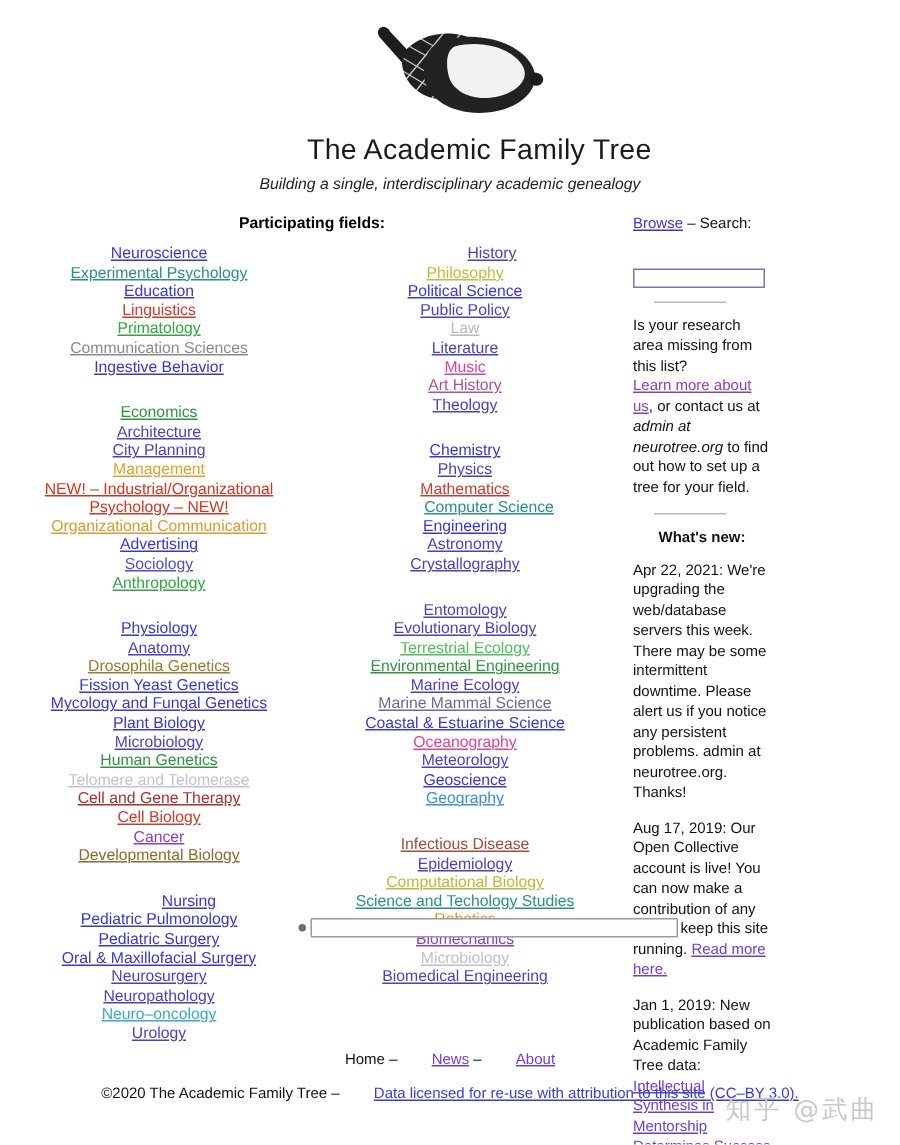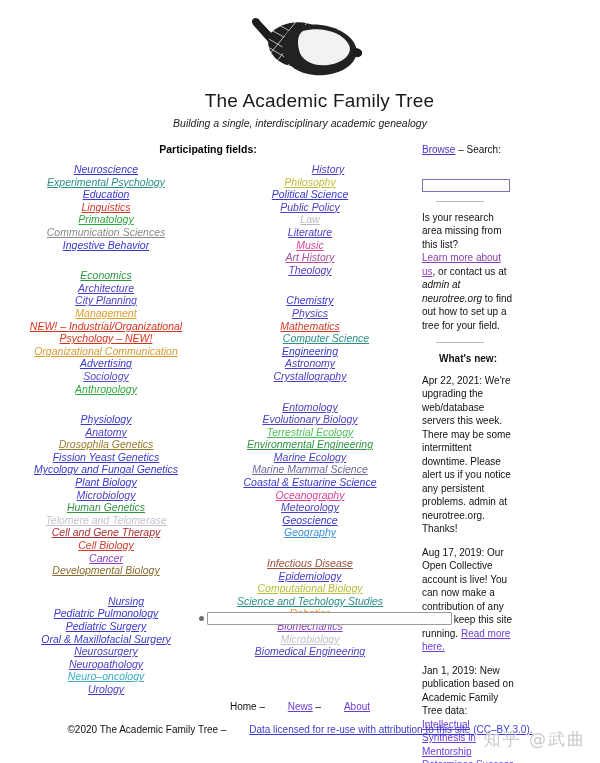"Neuroscience" .fgroup { font-style: italic -> none }
